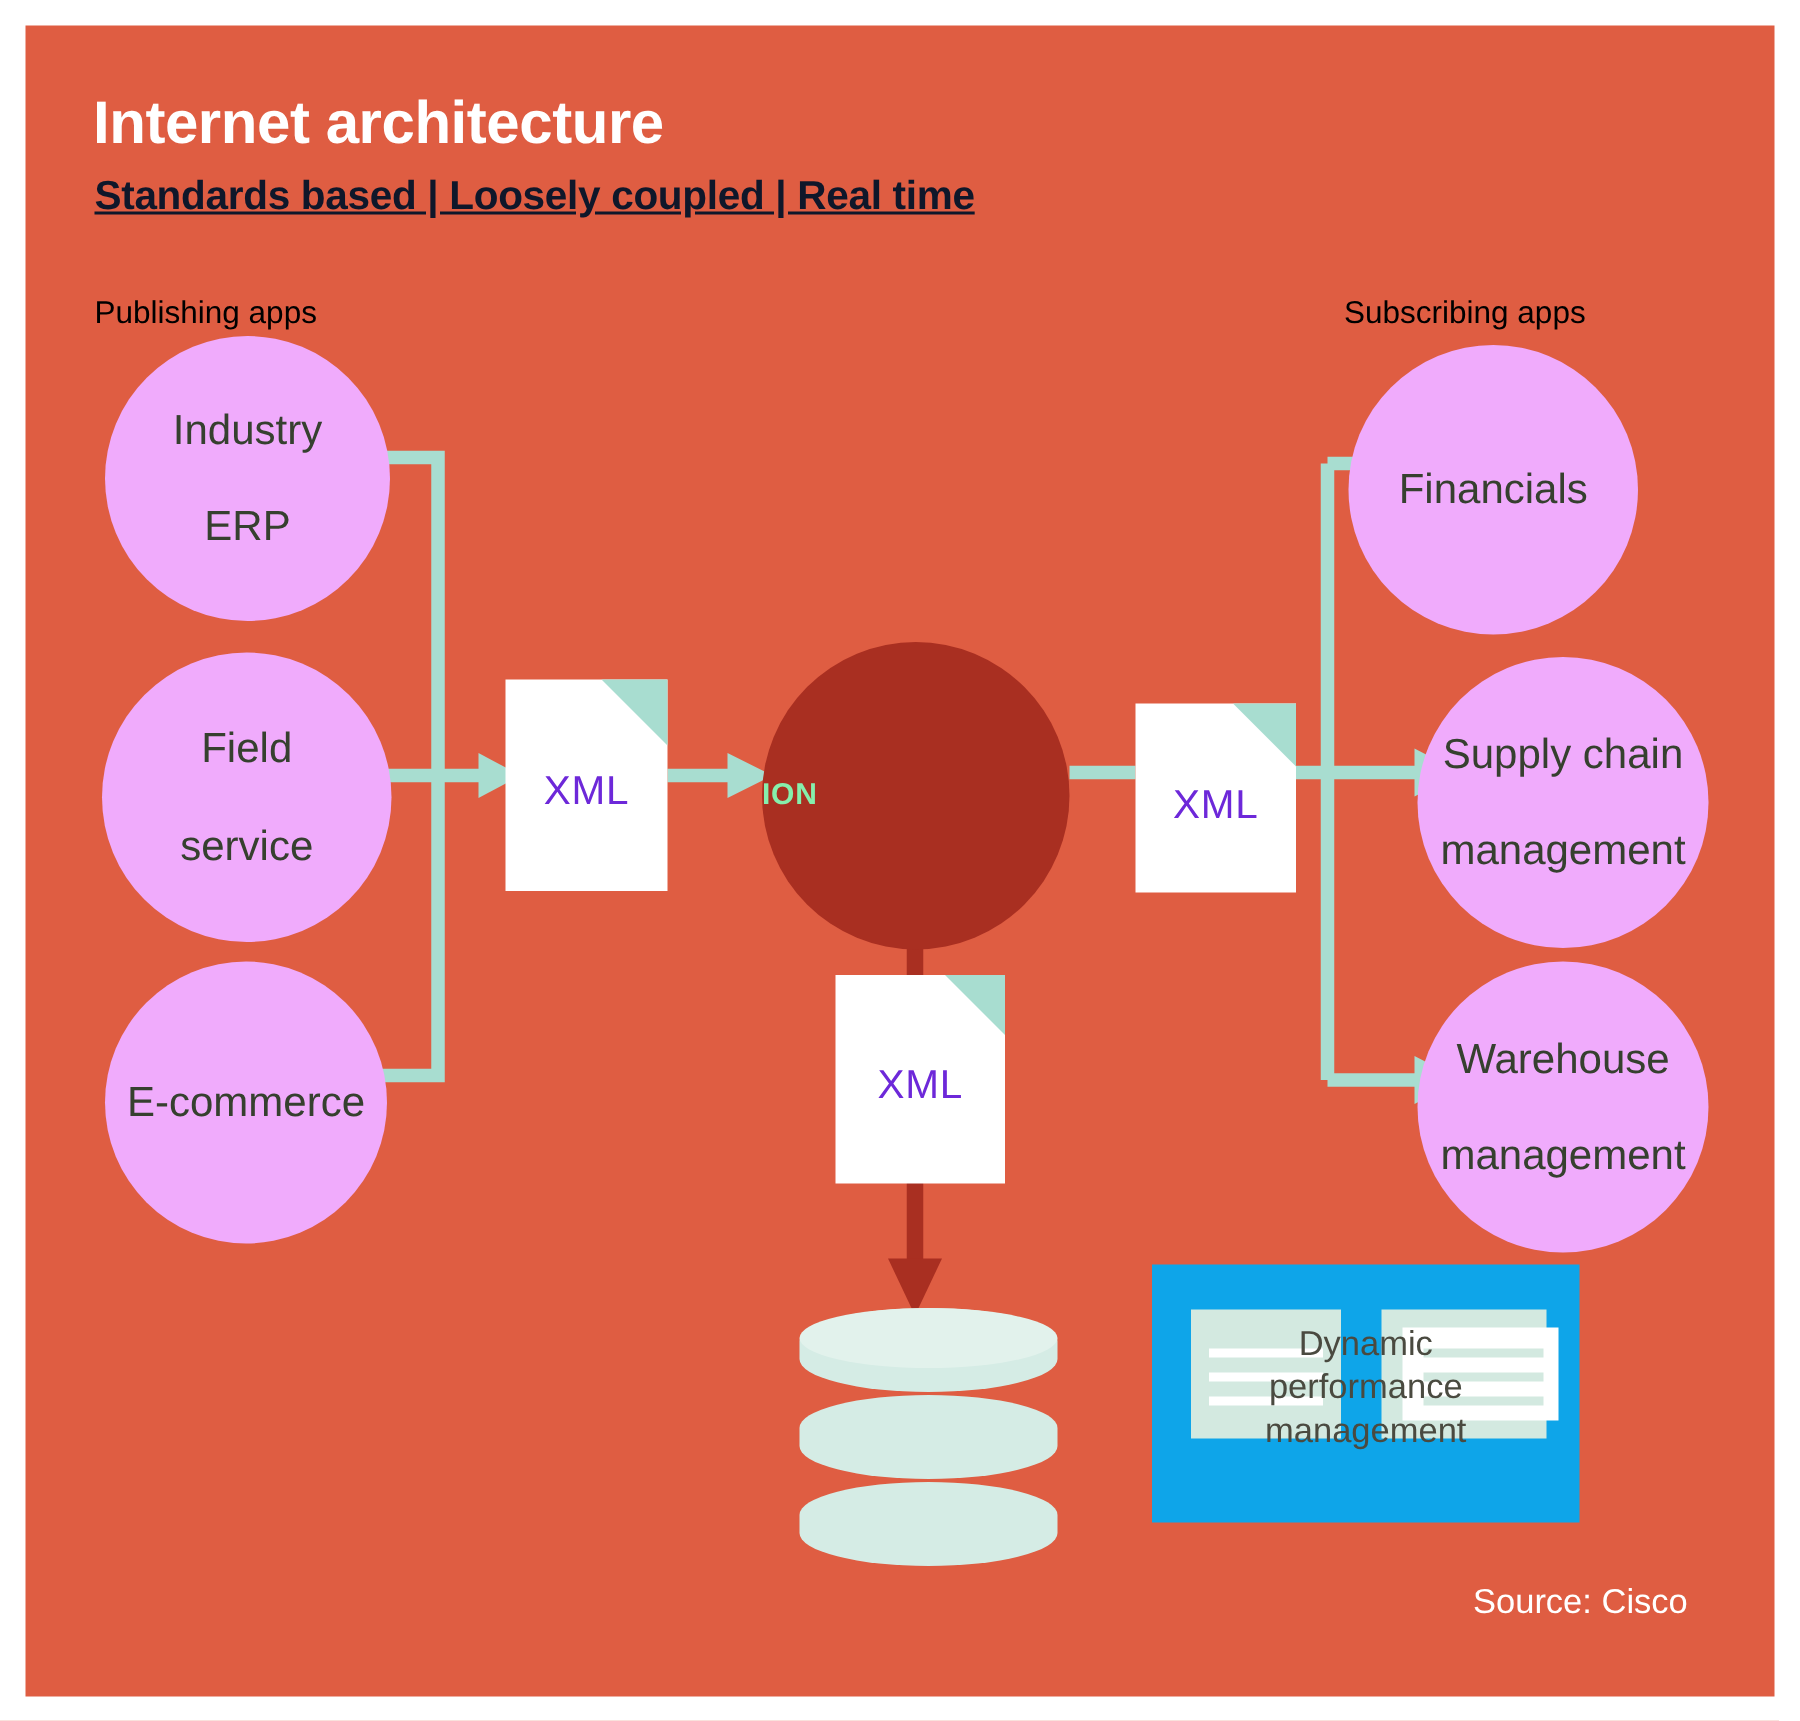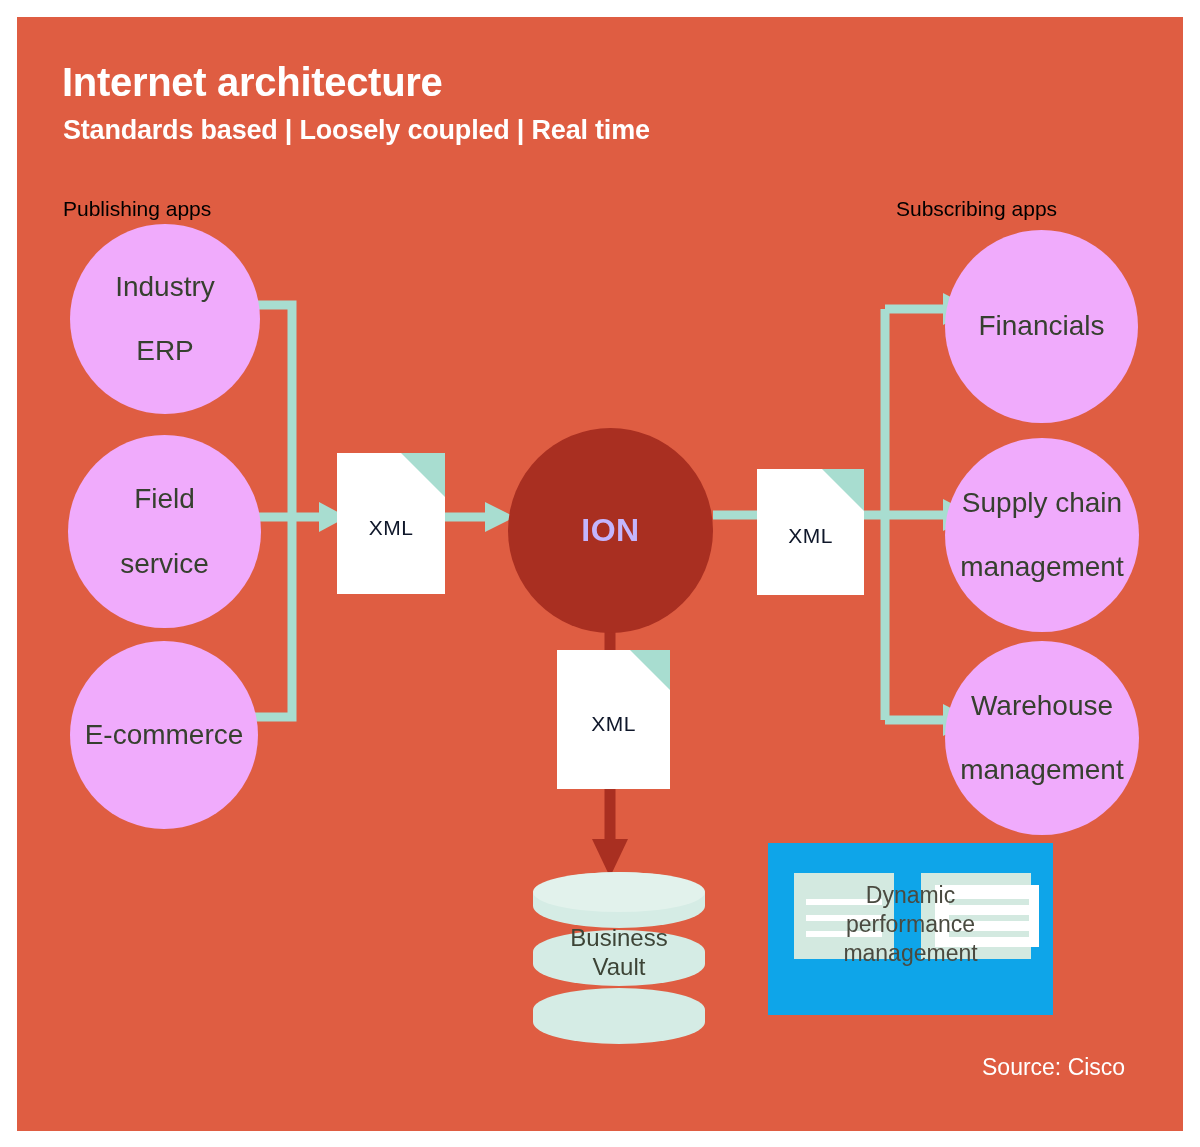"Standards based | Loosely coupled" .subtitle { color: #ffffff -> #0f172a; text-decoration: none -> underline }
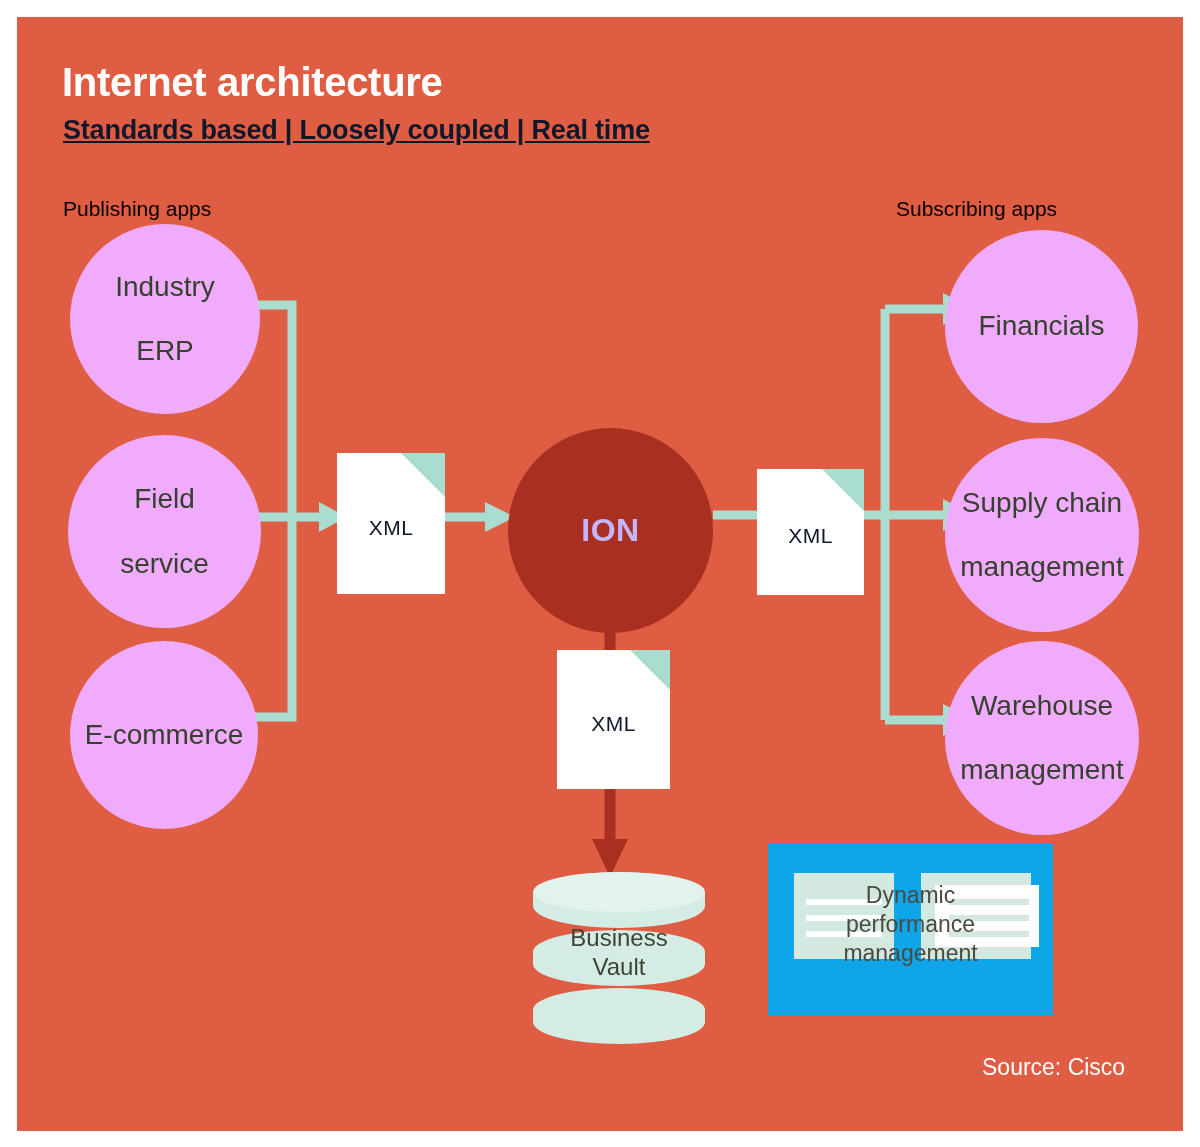"Financials" #circle-financials { left: 928px -> 882px }
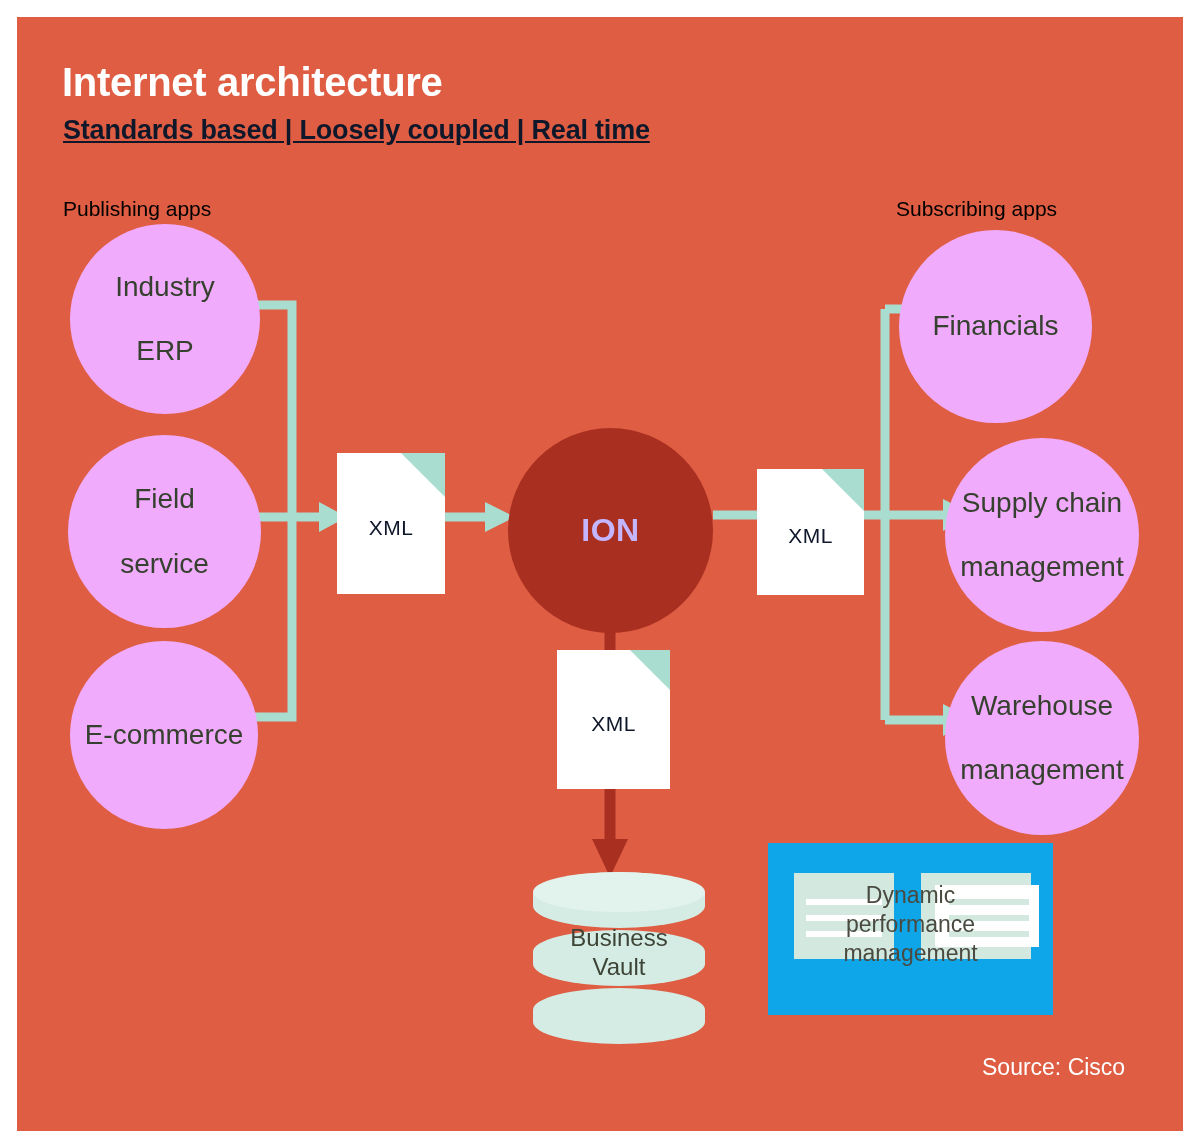"XML" .xml-doc .label { color: #0f172a -> #6d28d9; font-size: 21px -> 27px }
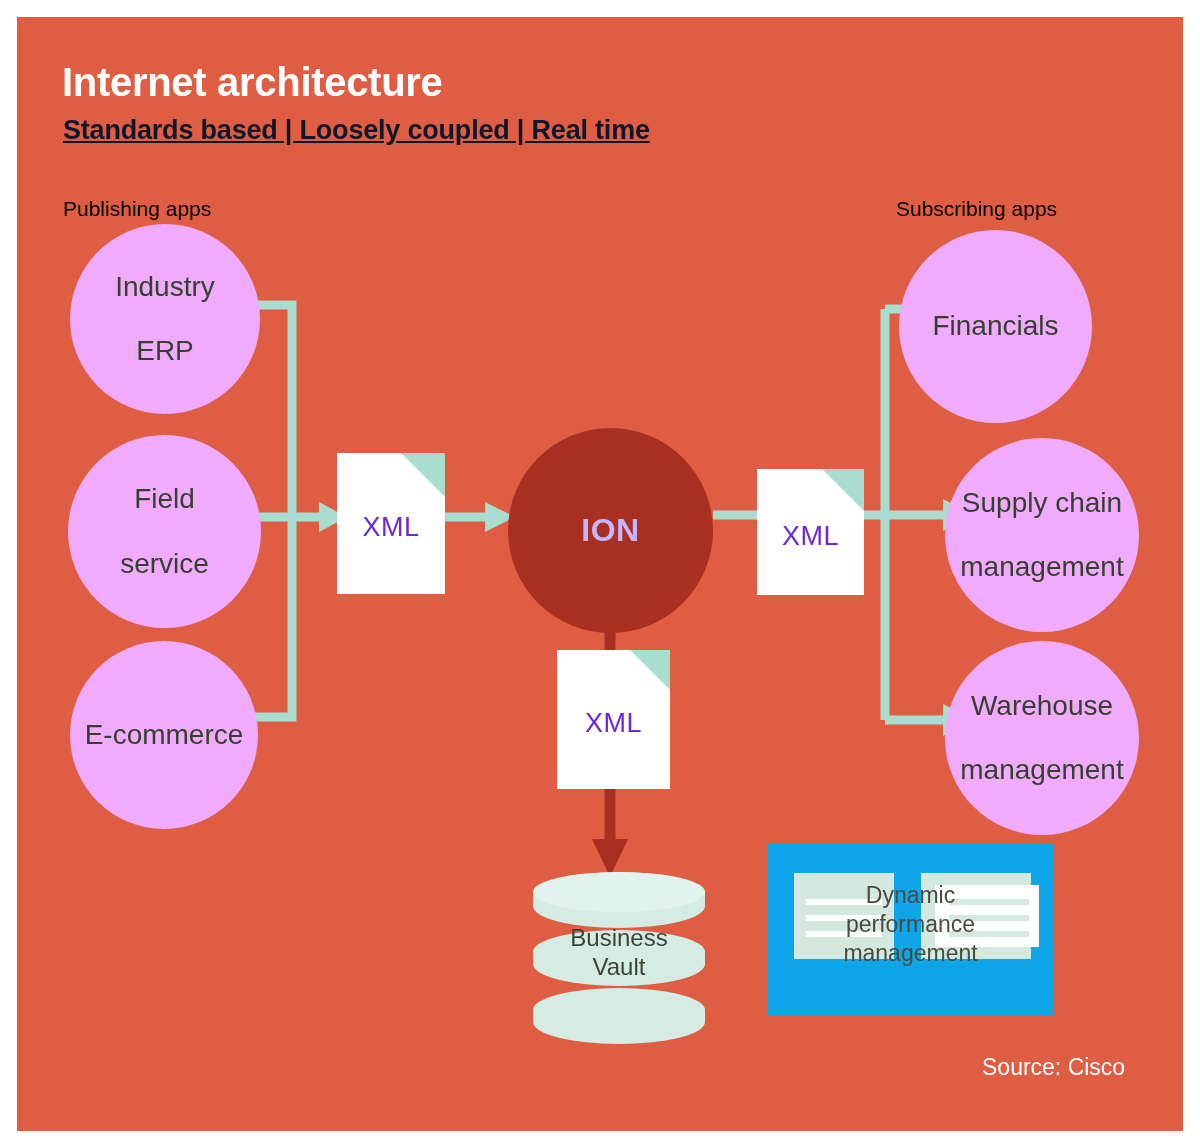"ION" #circle-ion { color: #c4b5fd -> #86efac; font-size: 32px -> 20px; justify-content: center -> none }
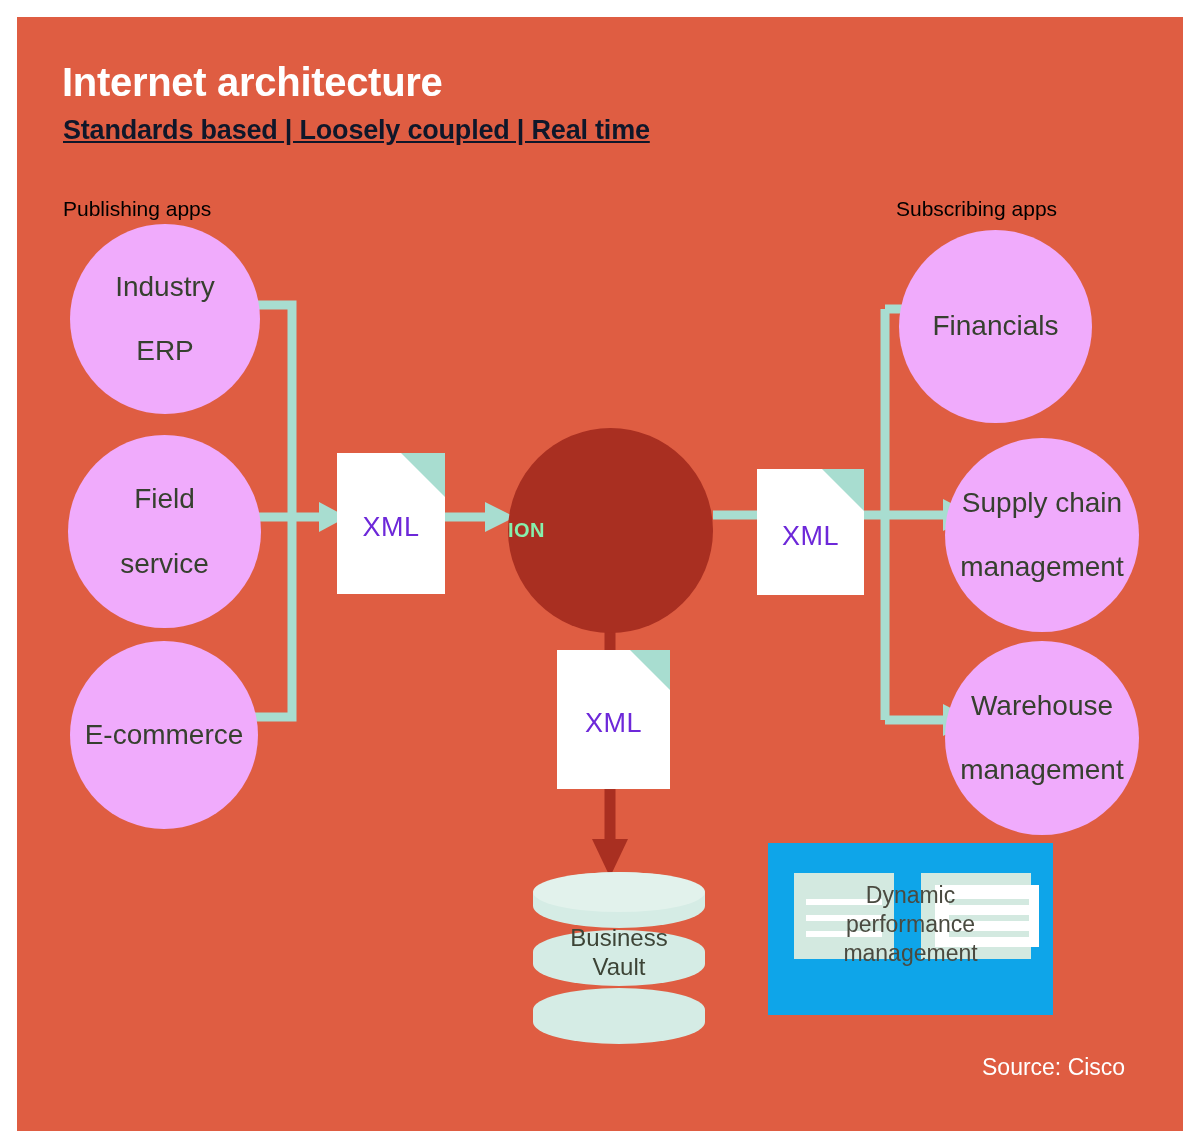"Business" div { html: <div> <span>Business</span><br> <span>Vault</span> </div> -> none }
